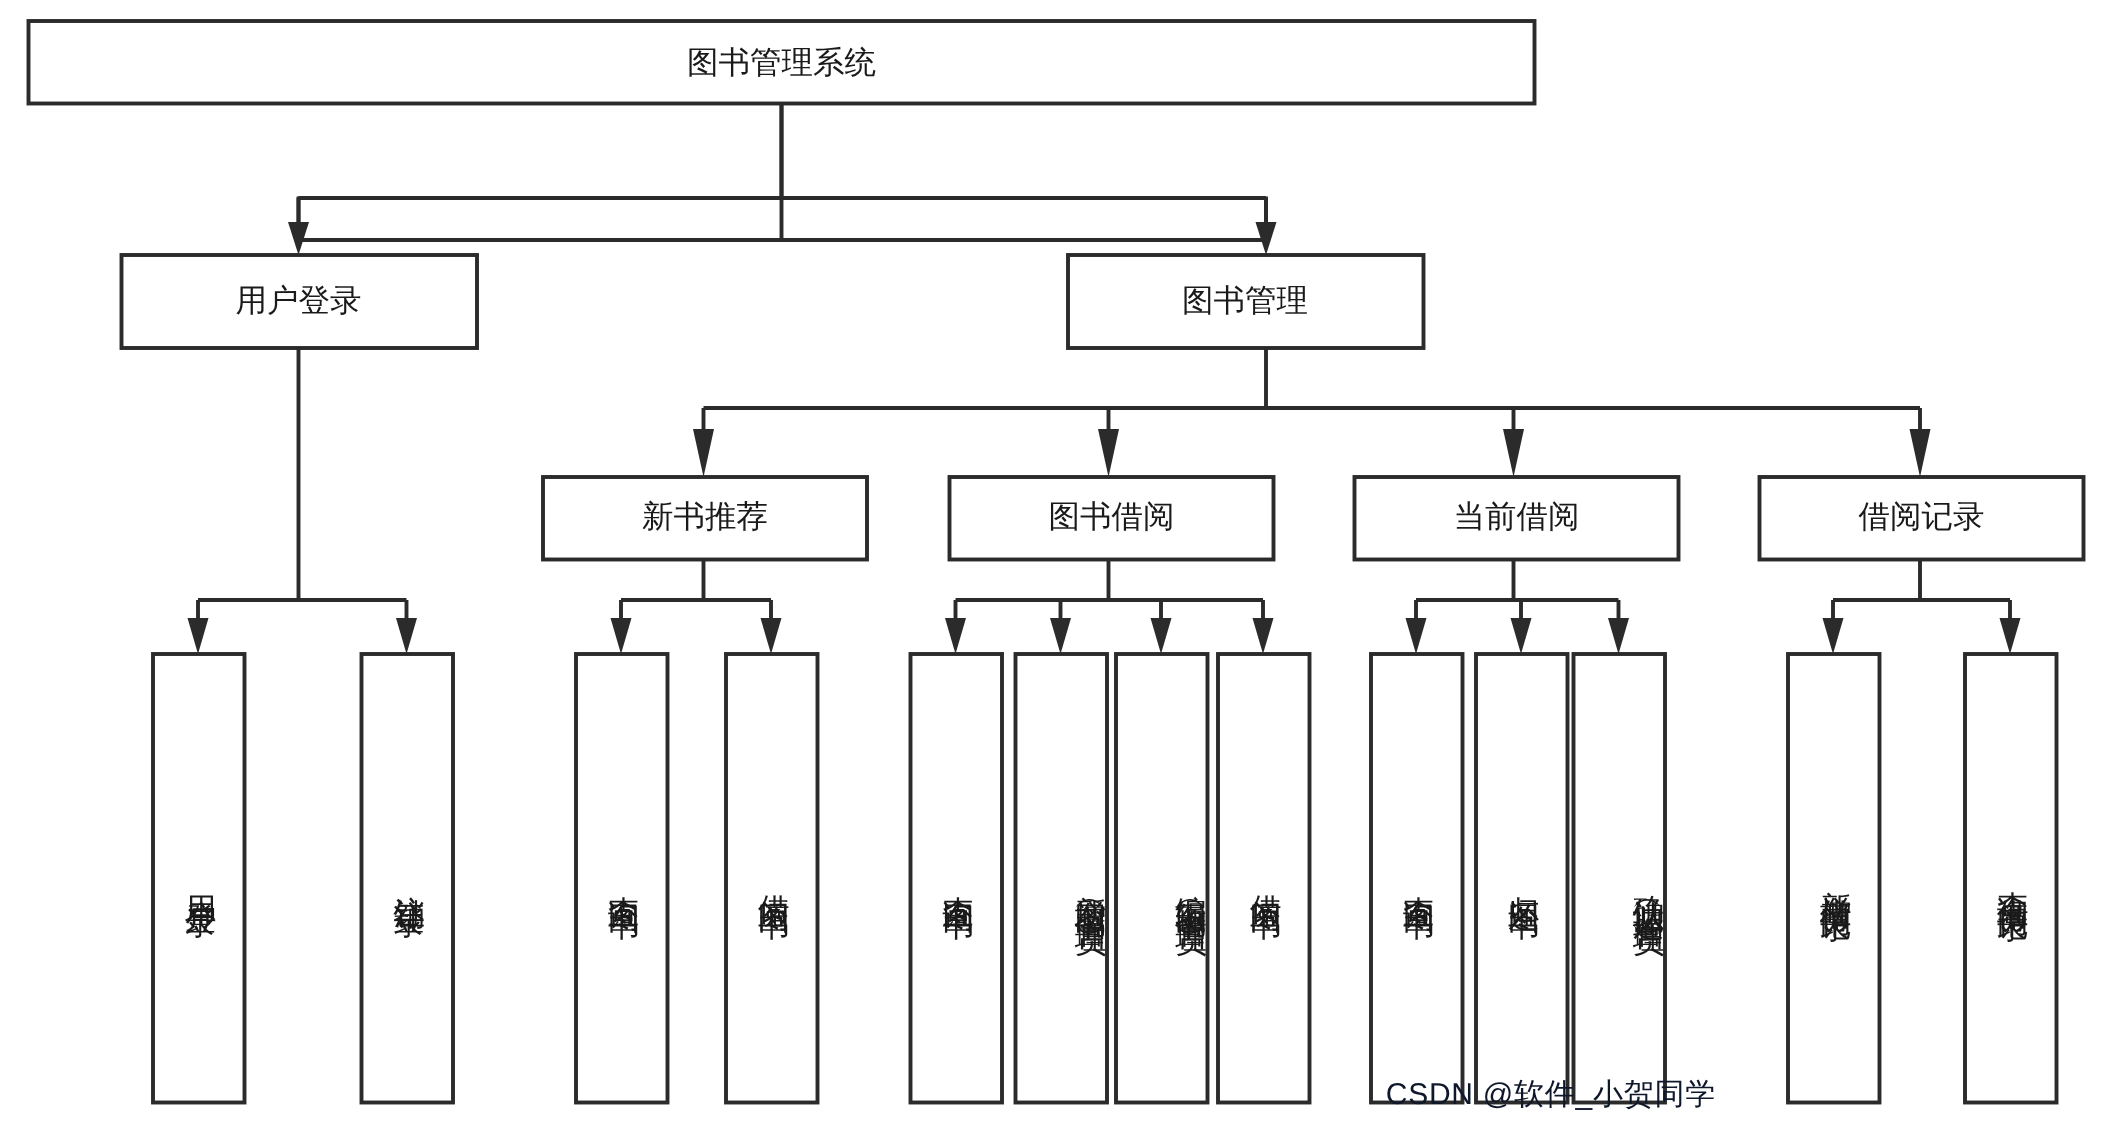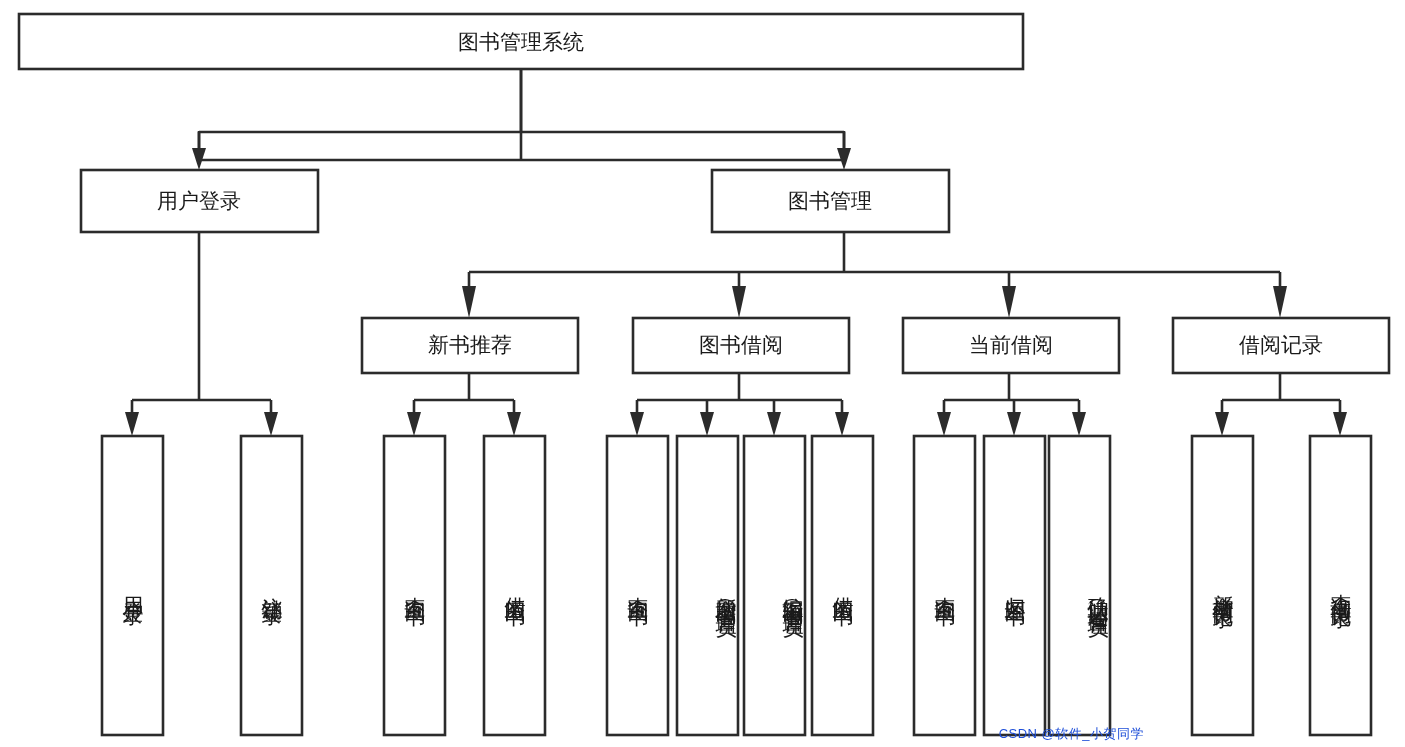"CSDN @软件_小贺同学" .watermark { color: #1d4ed8 -> #0f172a; font-size: 13px -> 20px }
